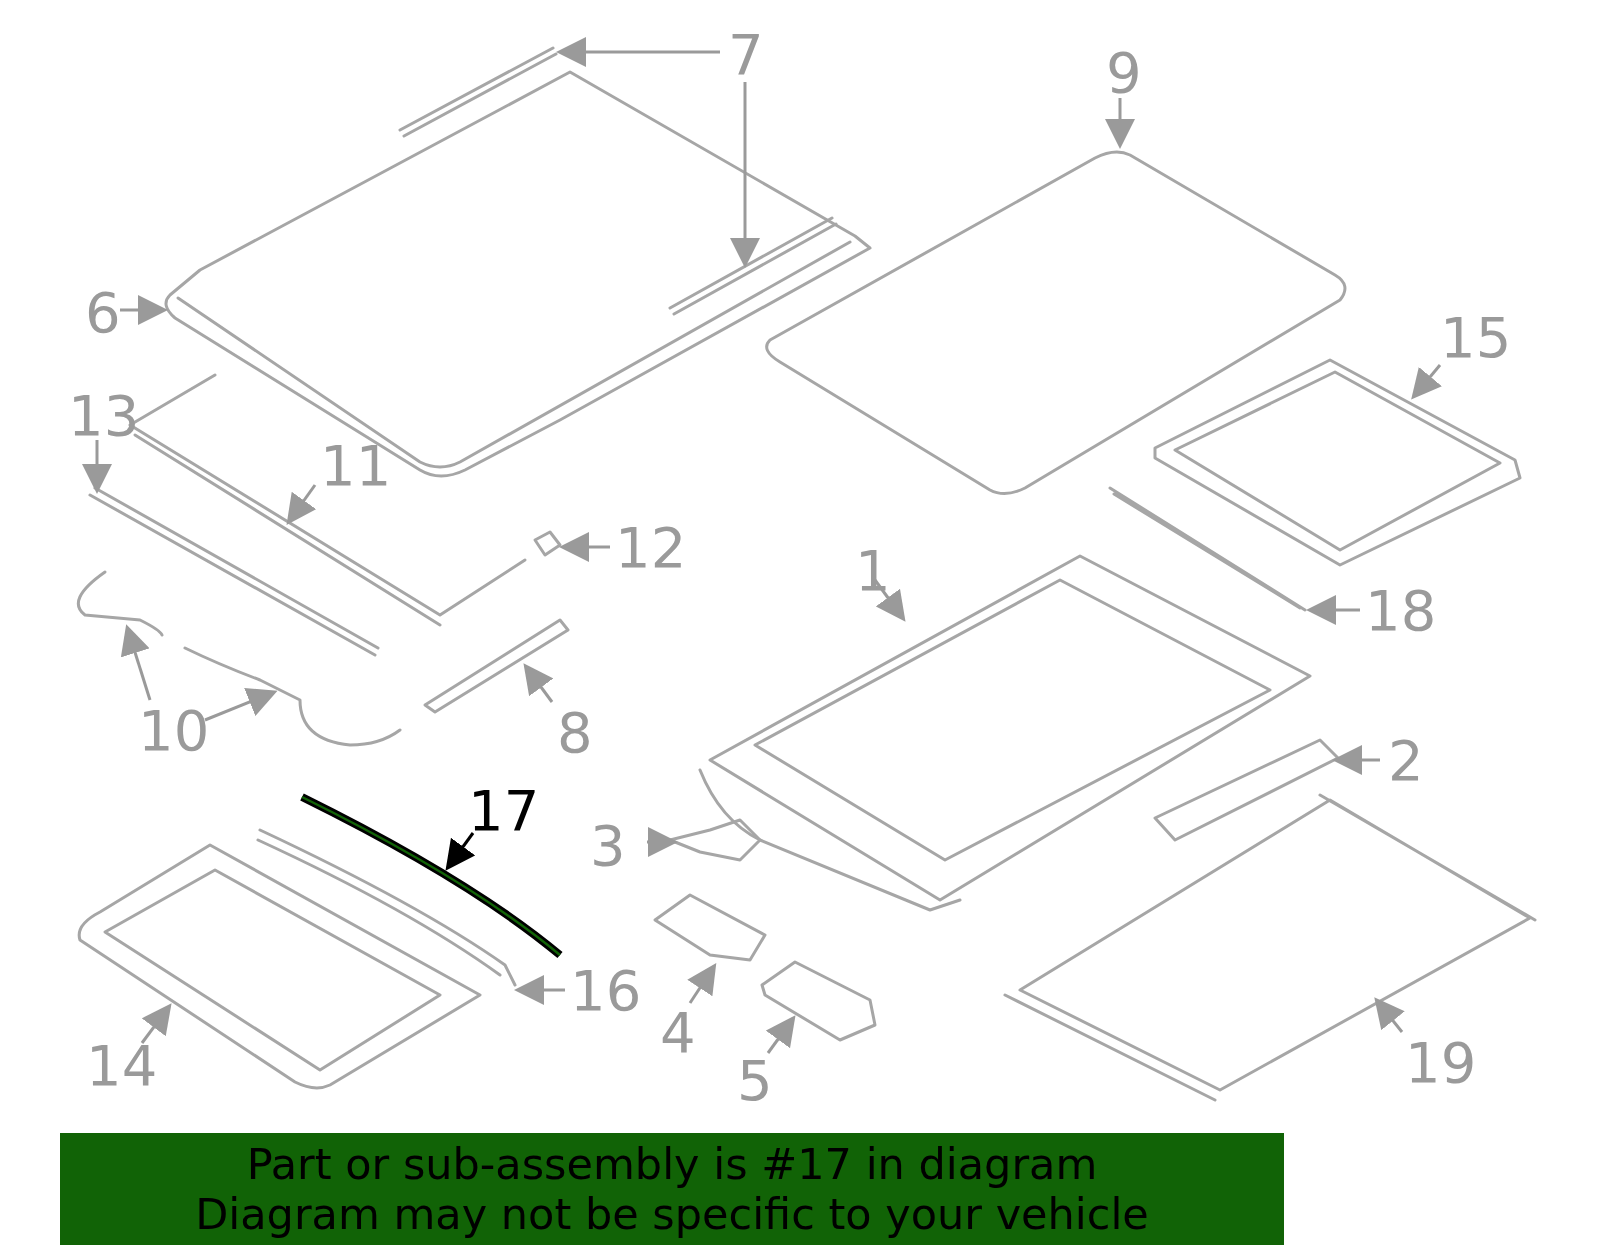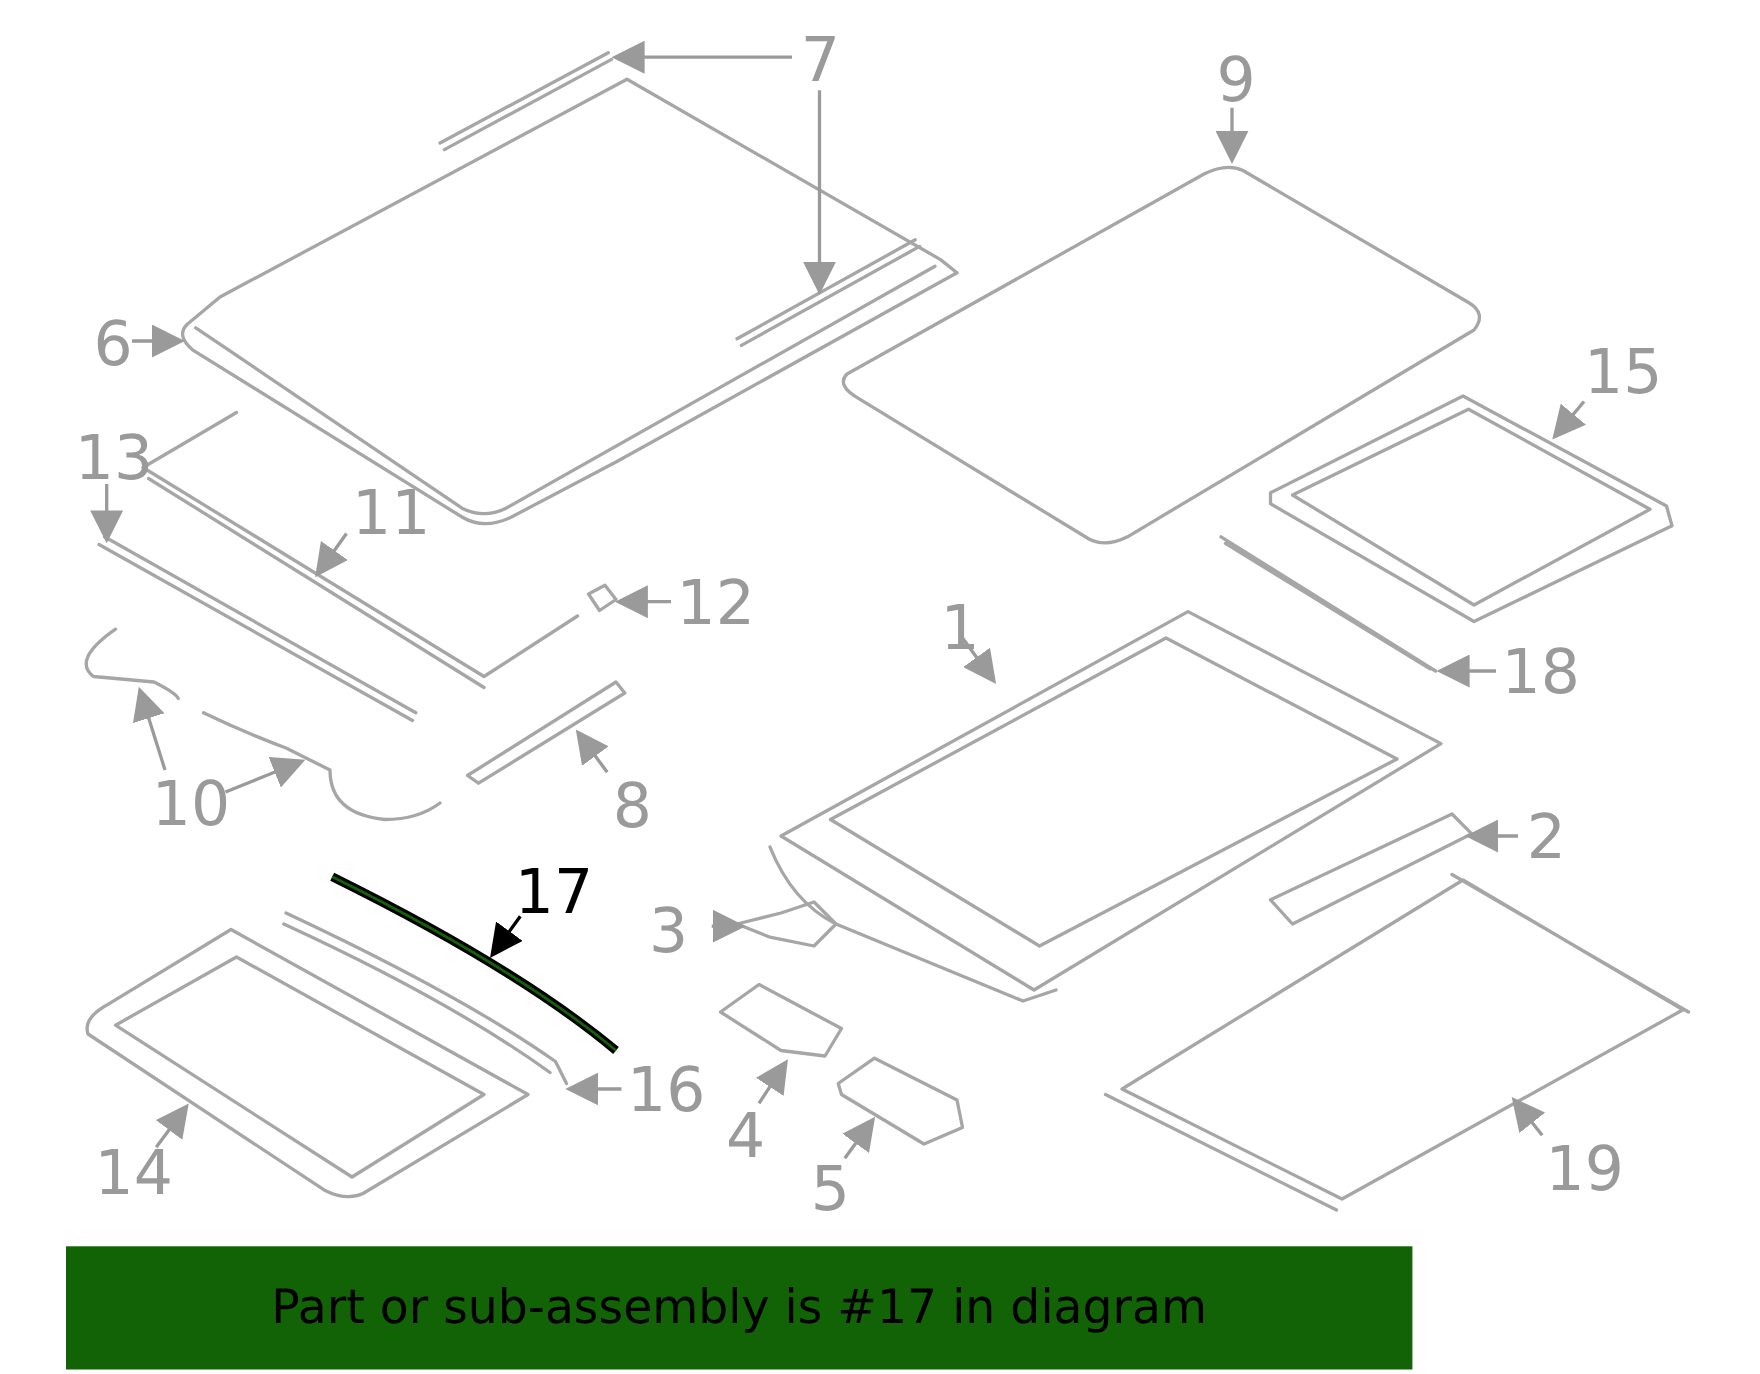"Diagram may not be specific" span { html: none -> <span>Diagram may not be specific to your vehicle</span> }
